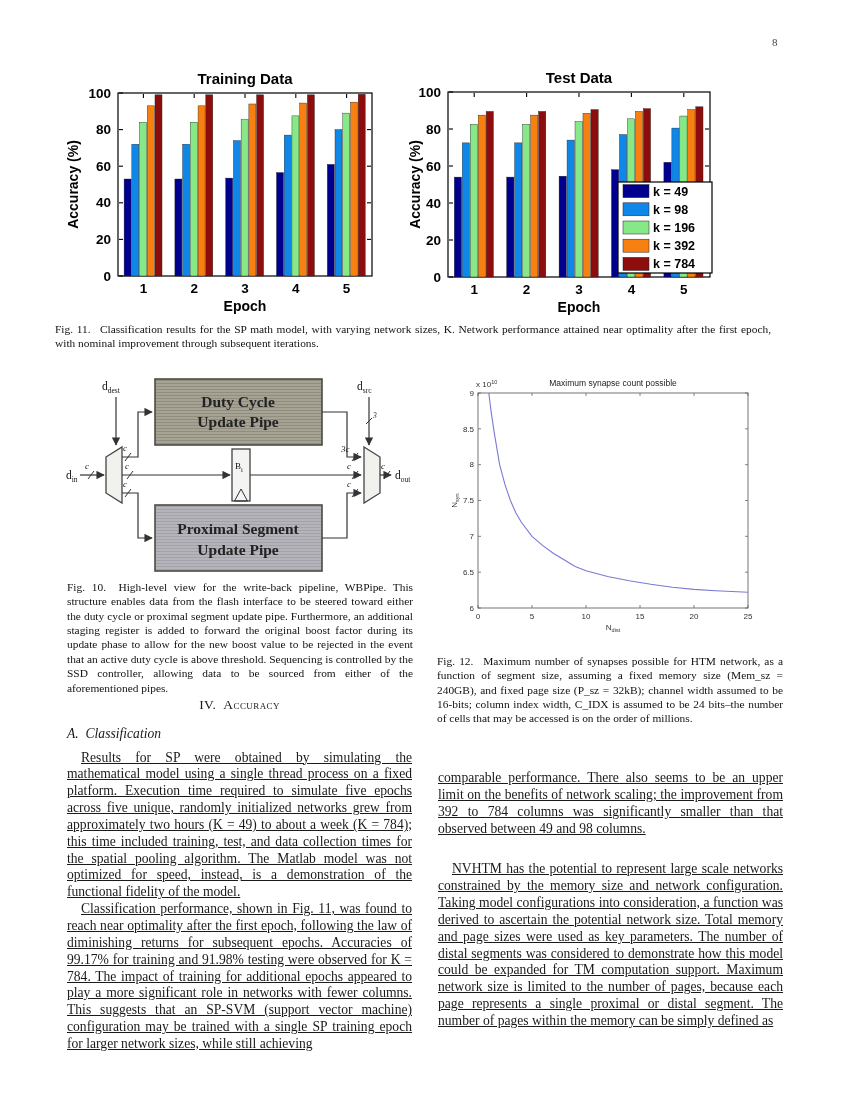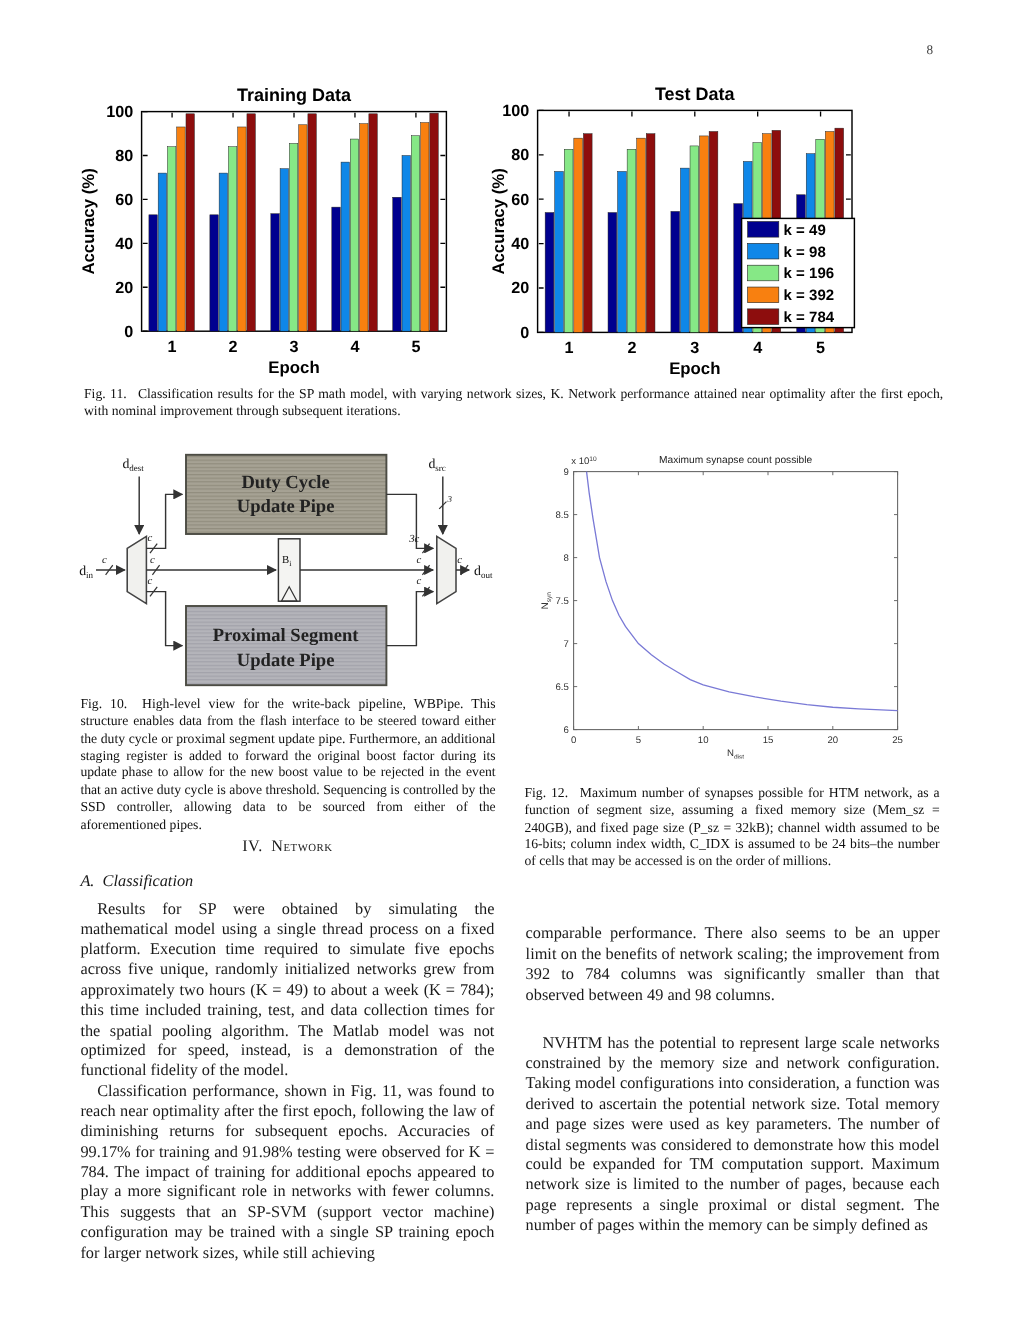"Fig. 11. Classification results for" div.abs { left: 70px -> 55px }
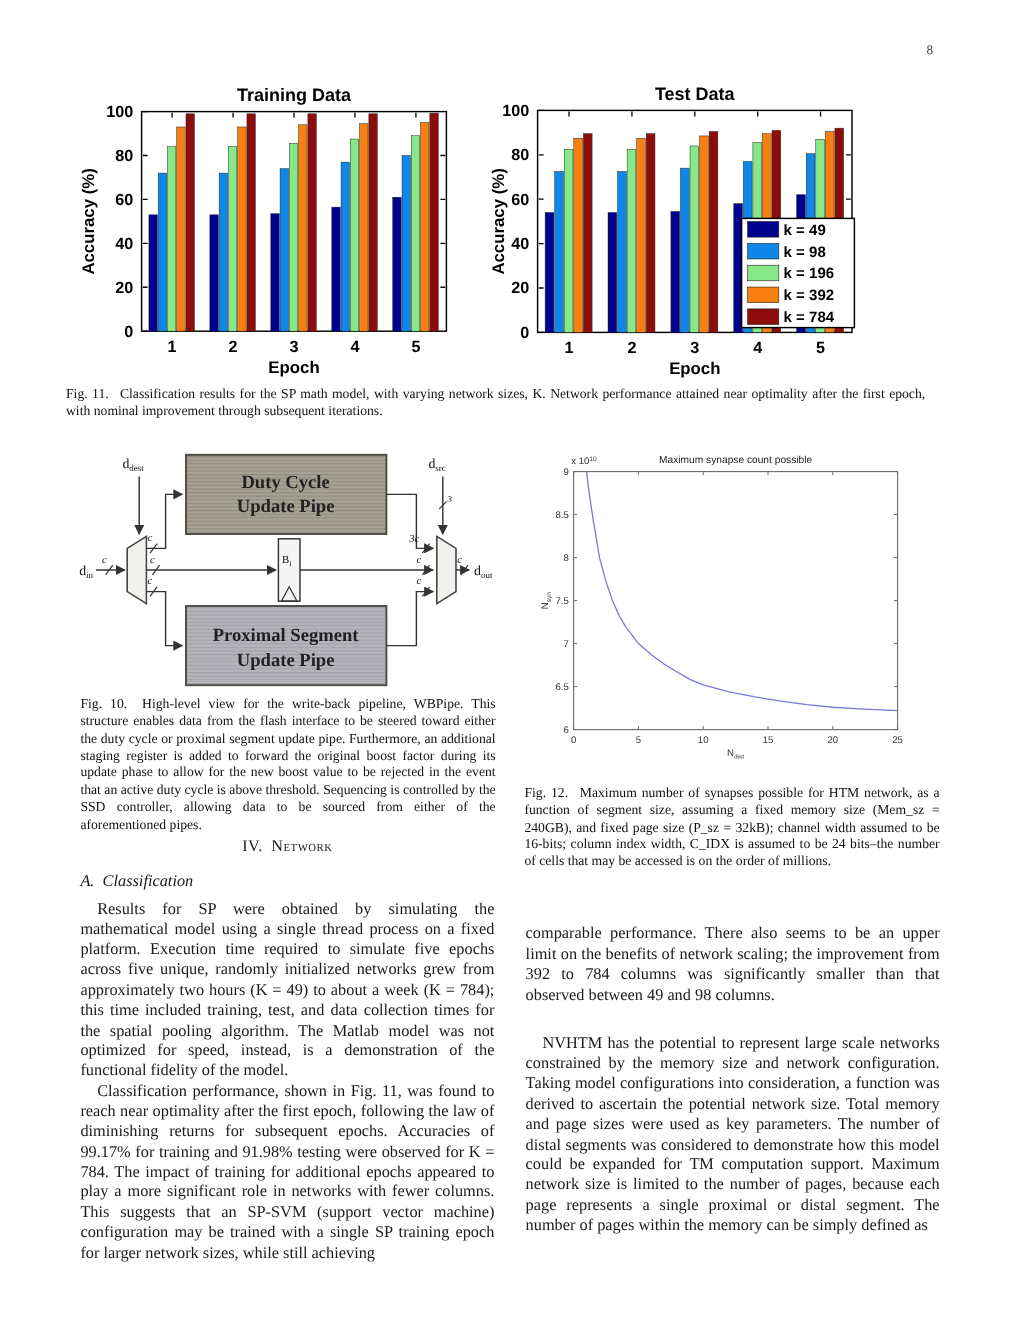"IV. Network" h3.secHead { text: Network -> Accuracy }
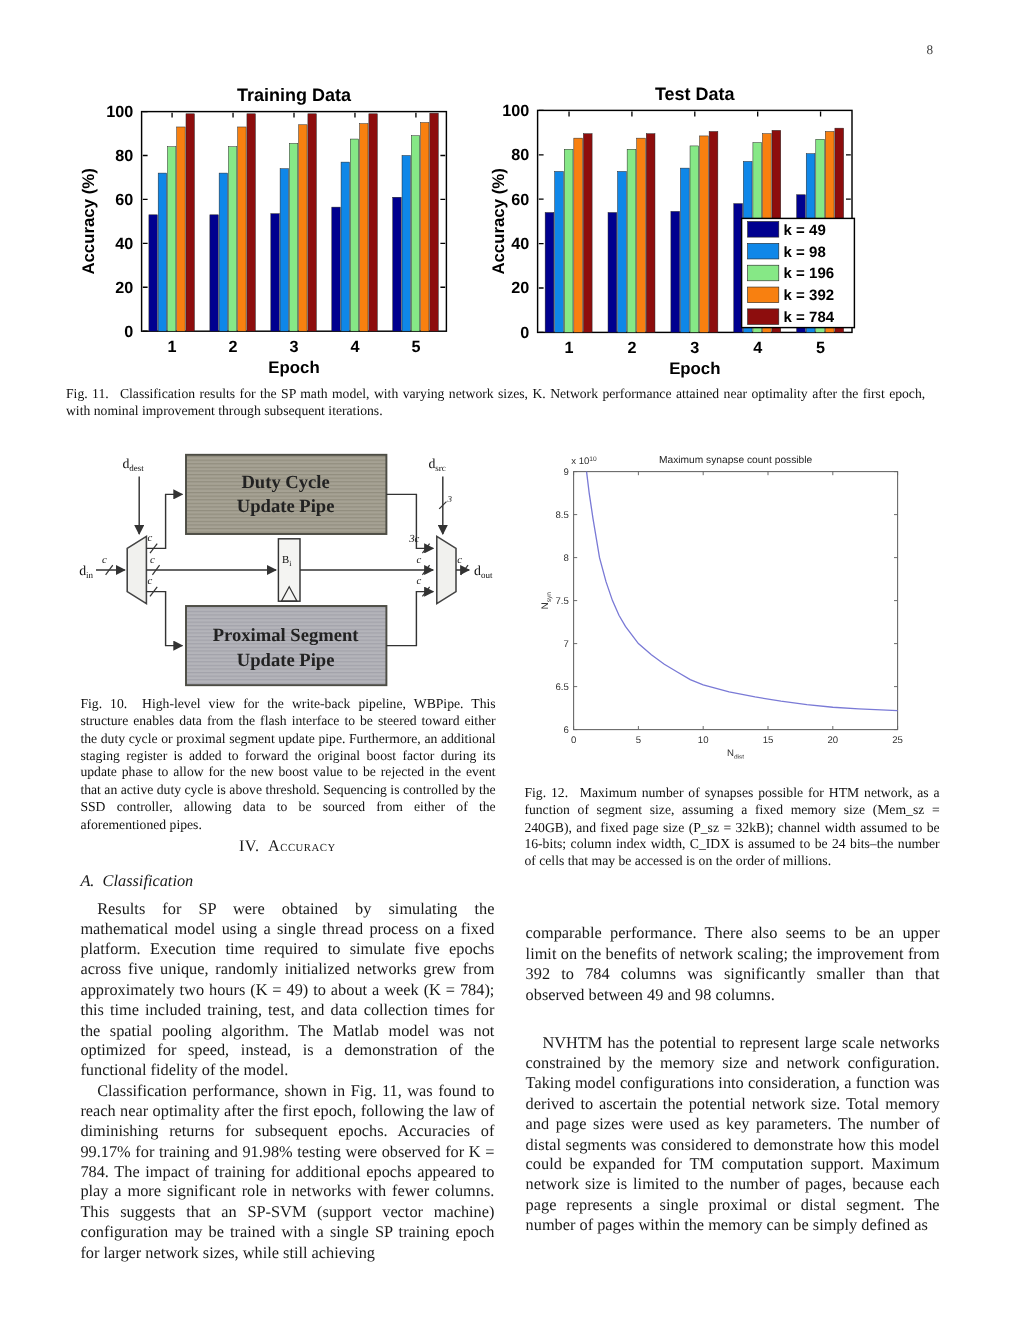"Results for SP were obtained" .colText p { text-decoration: none -> underline }
